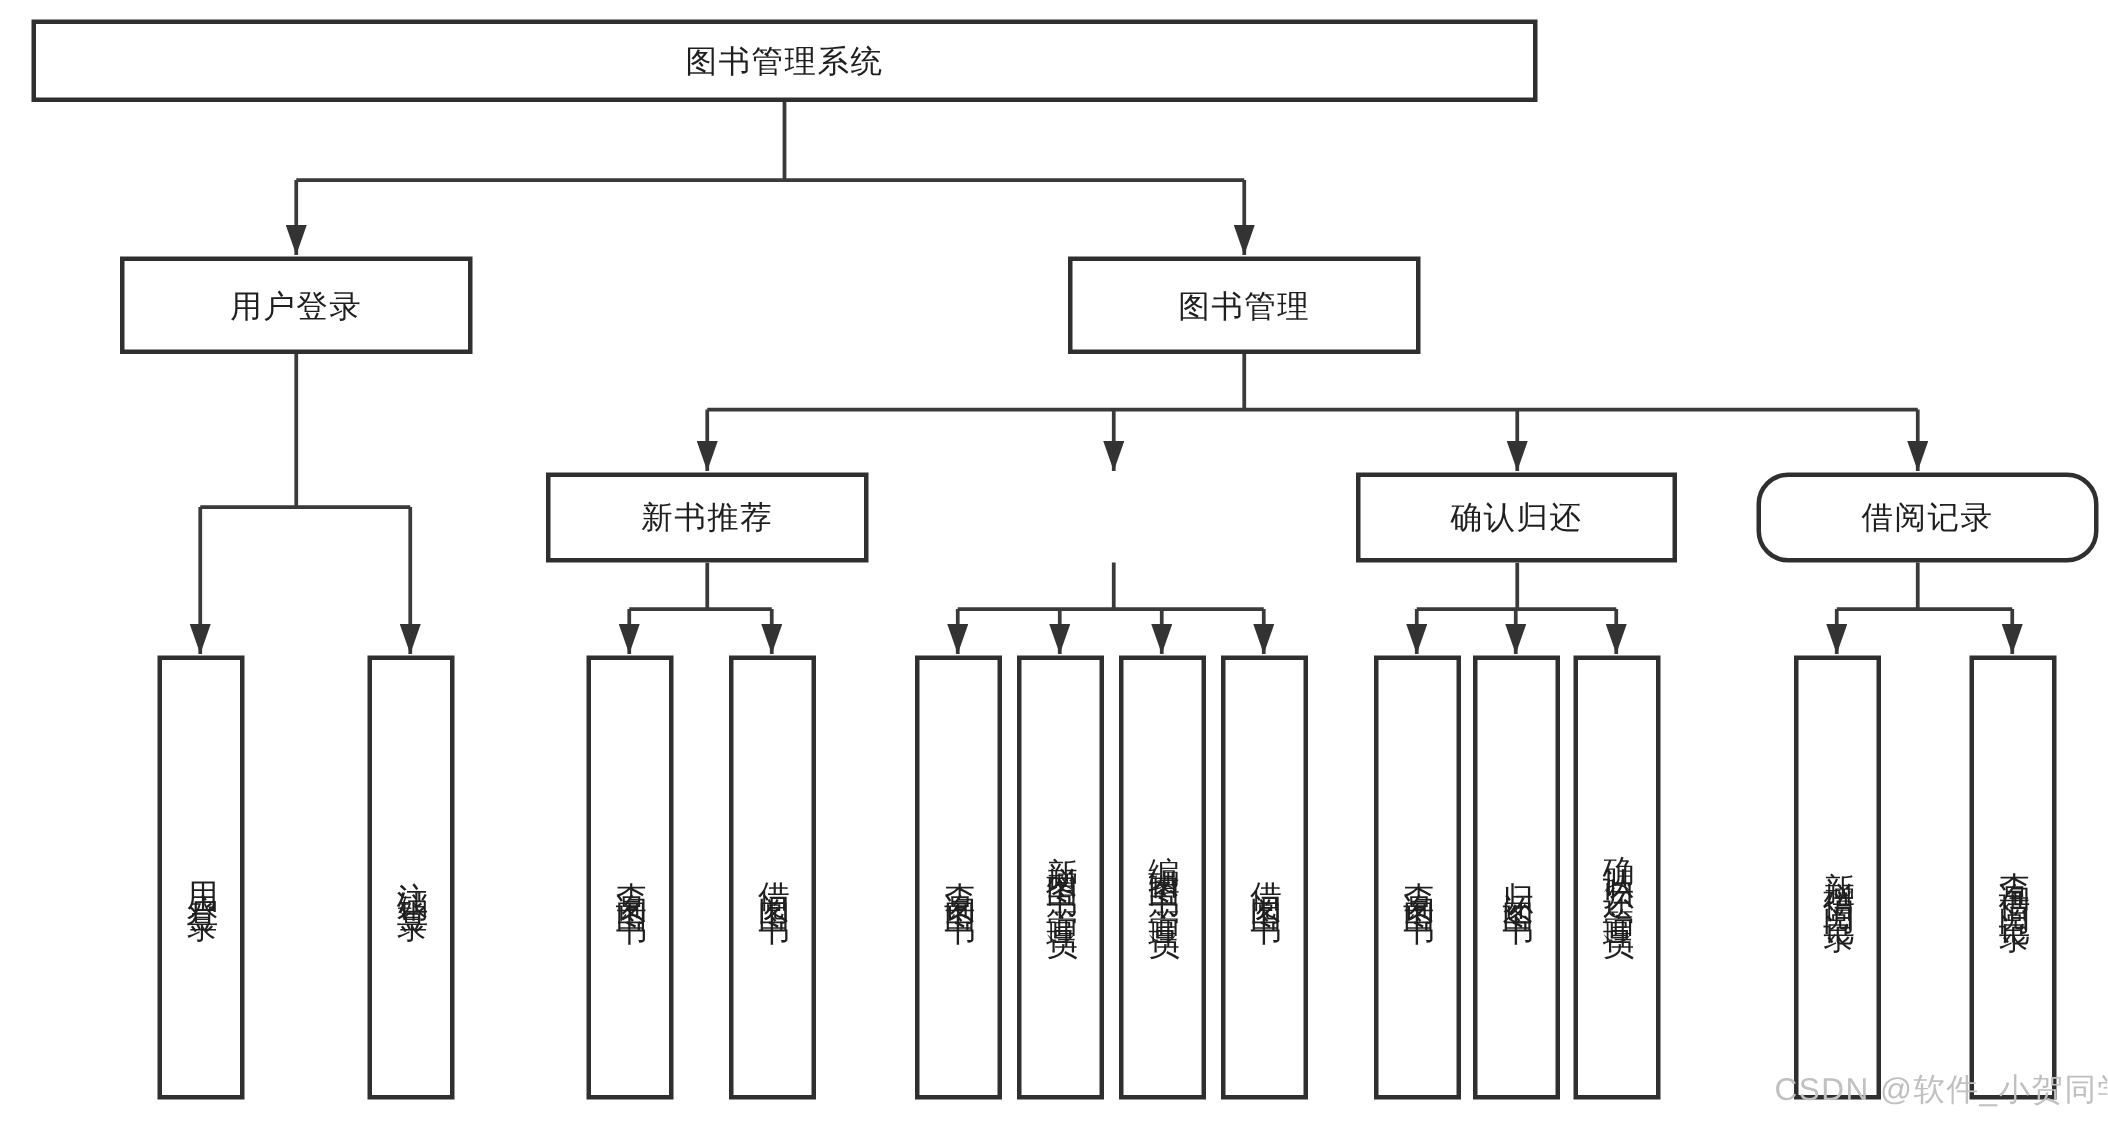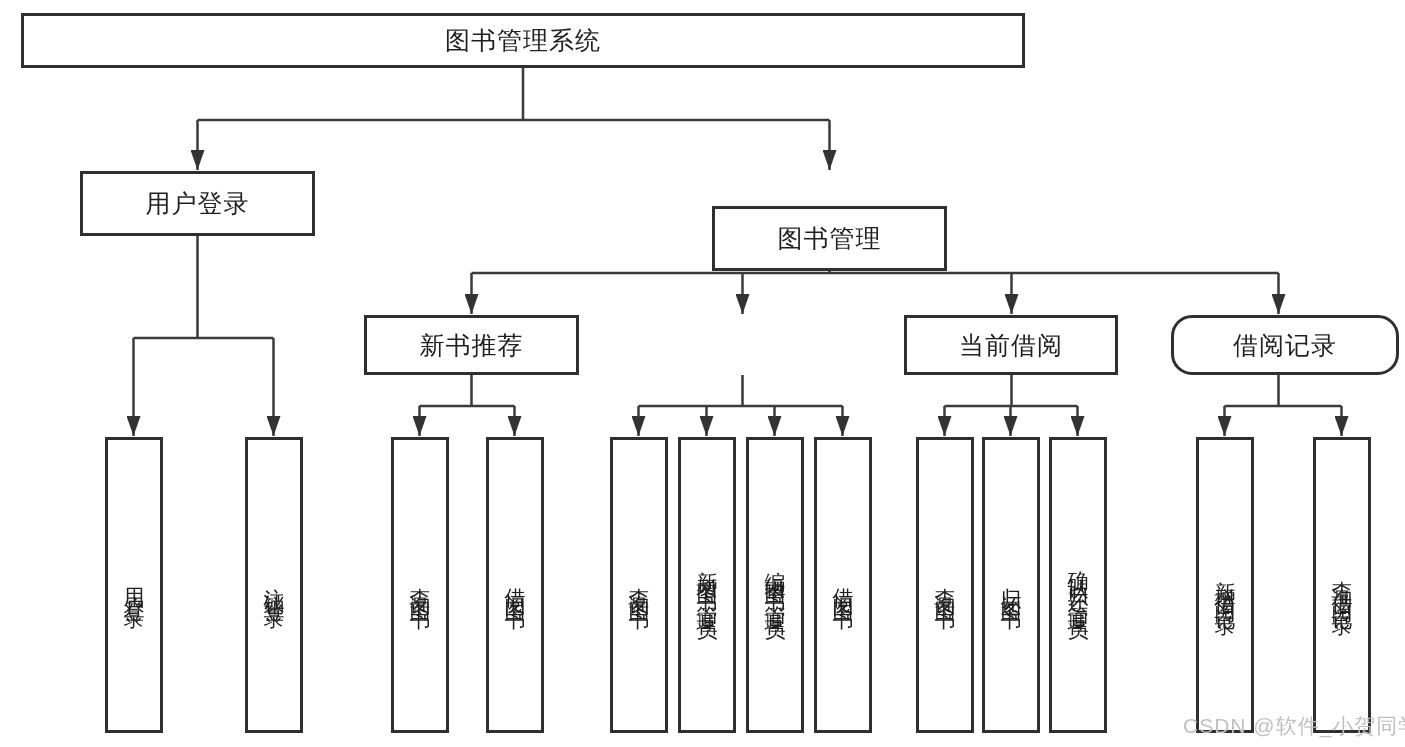"图书管理系统" .hlabel { font-size: 25px -> 21px }
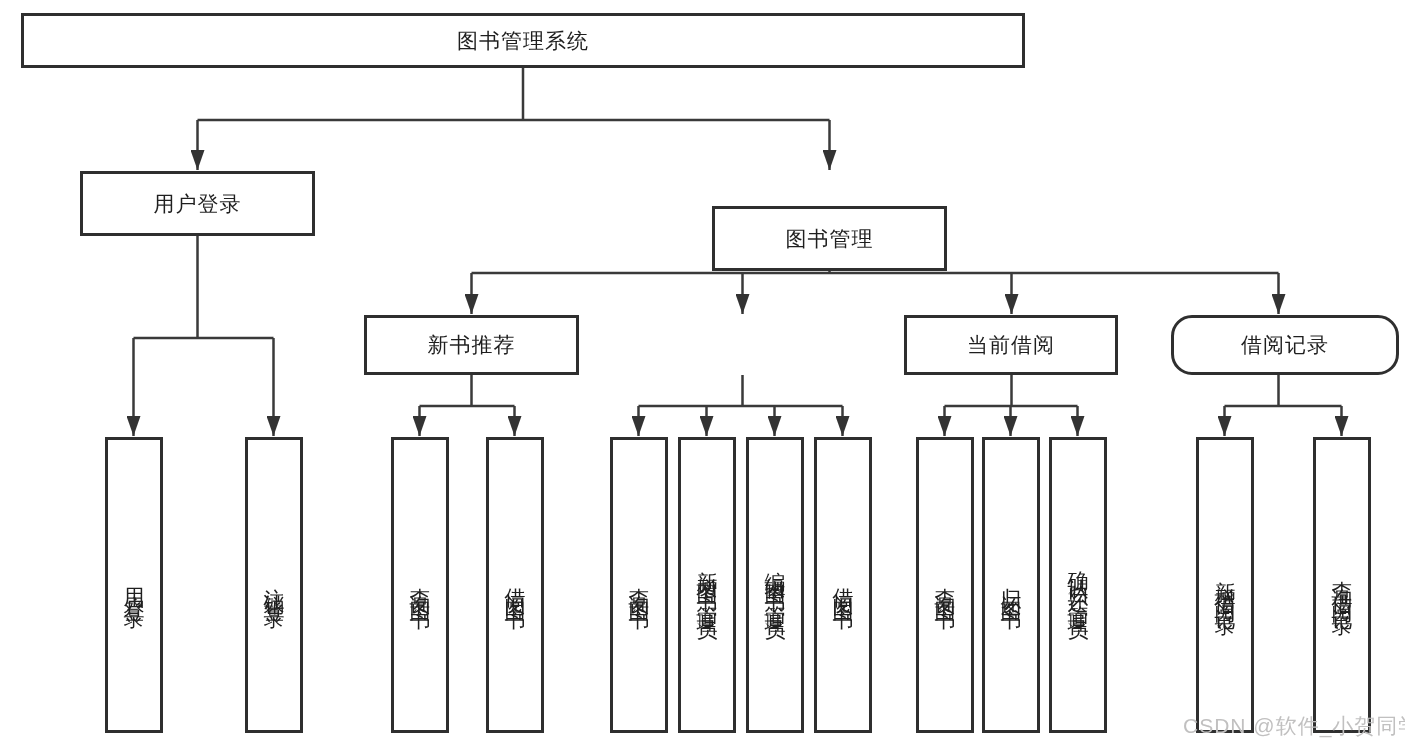"图书管理" .l2b { margin-top: 35px -> none }
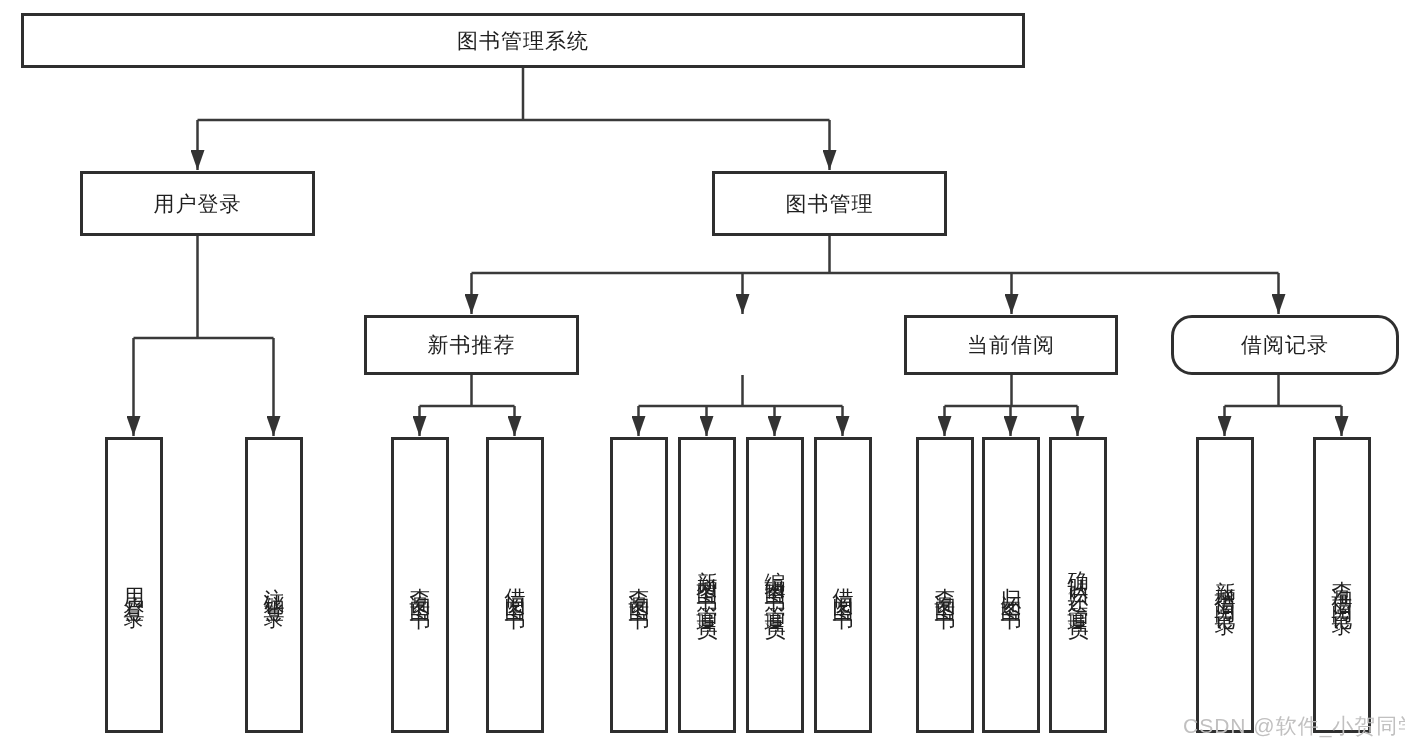"当前借阅" span.hlabel { text: 当前借阅 -> 确认归还 }
